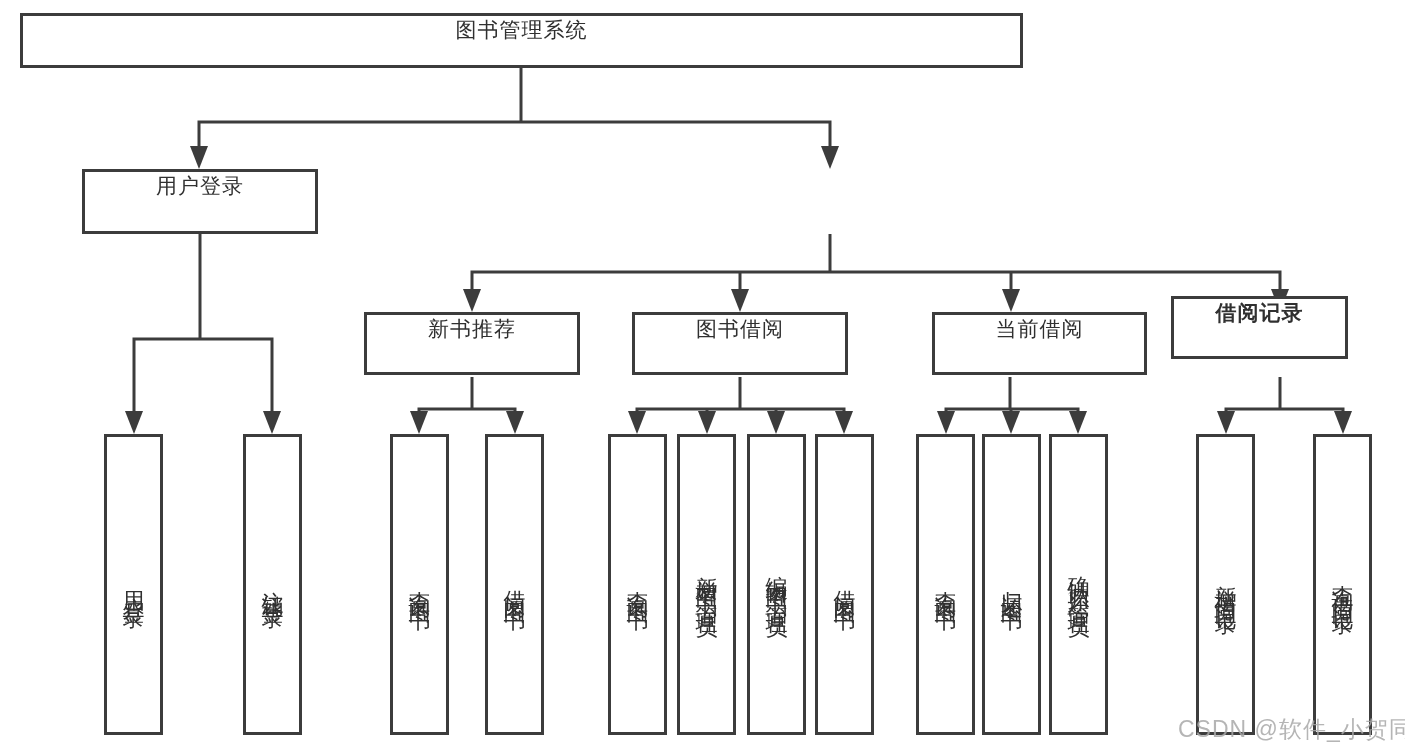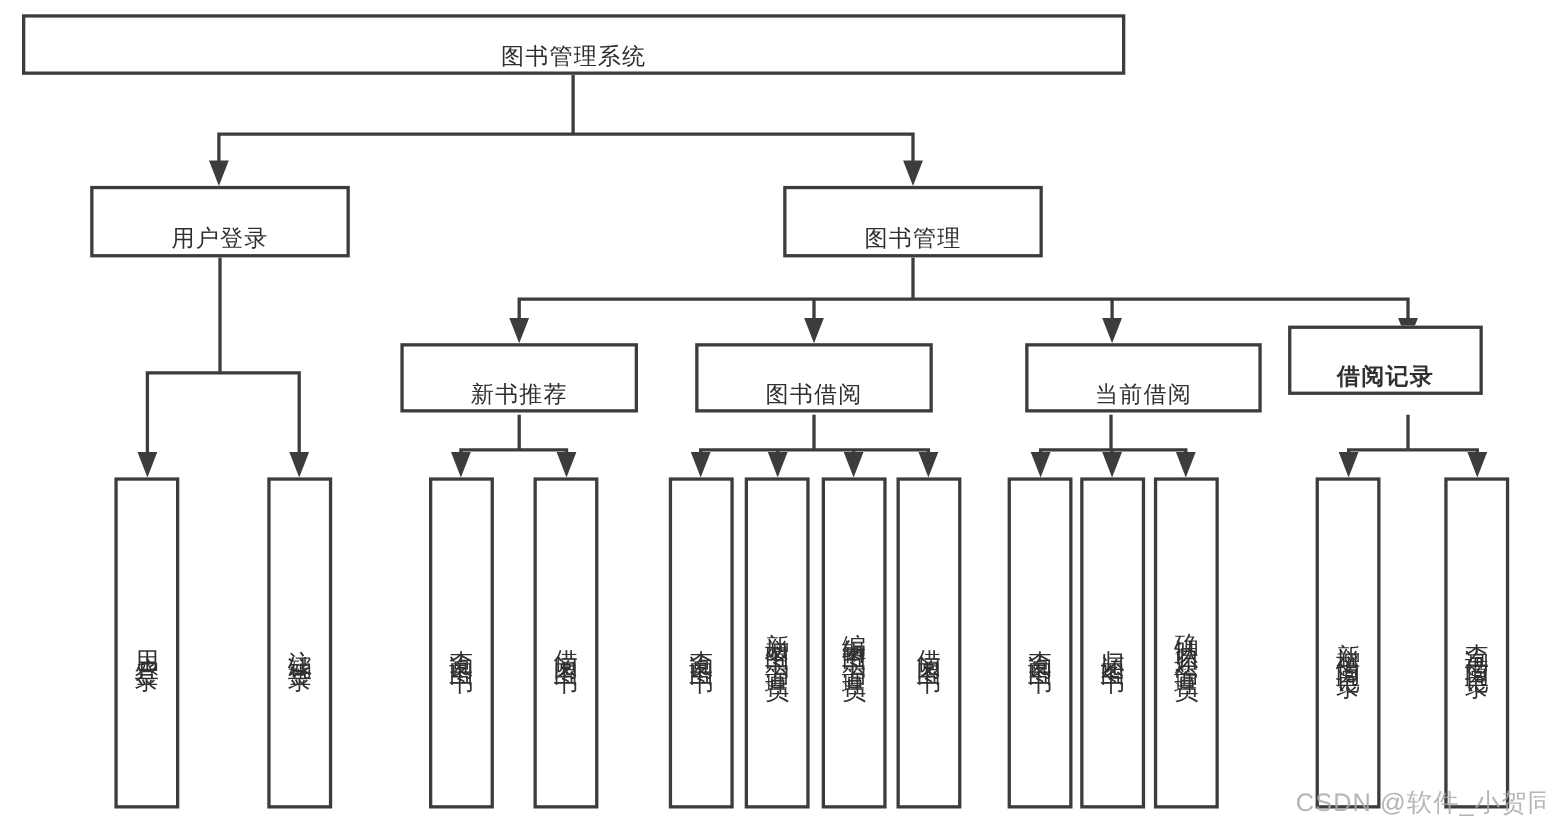"图书管理系统" .node { align-items: flex-end -> flex-start }
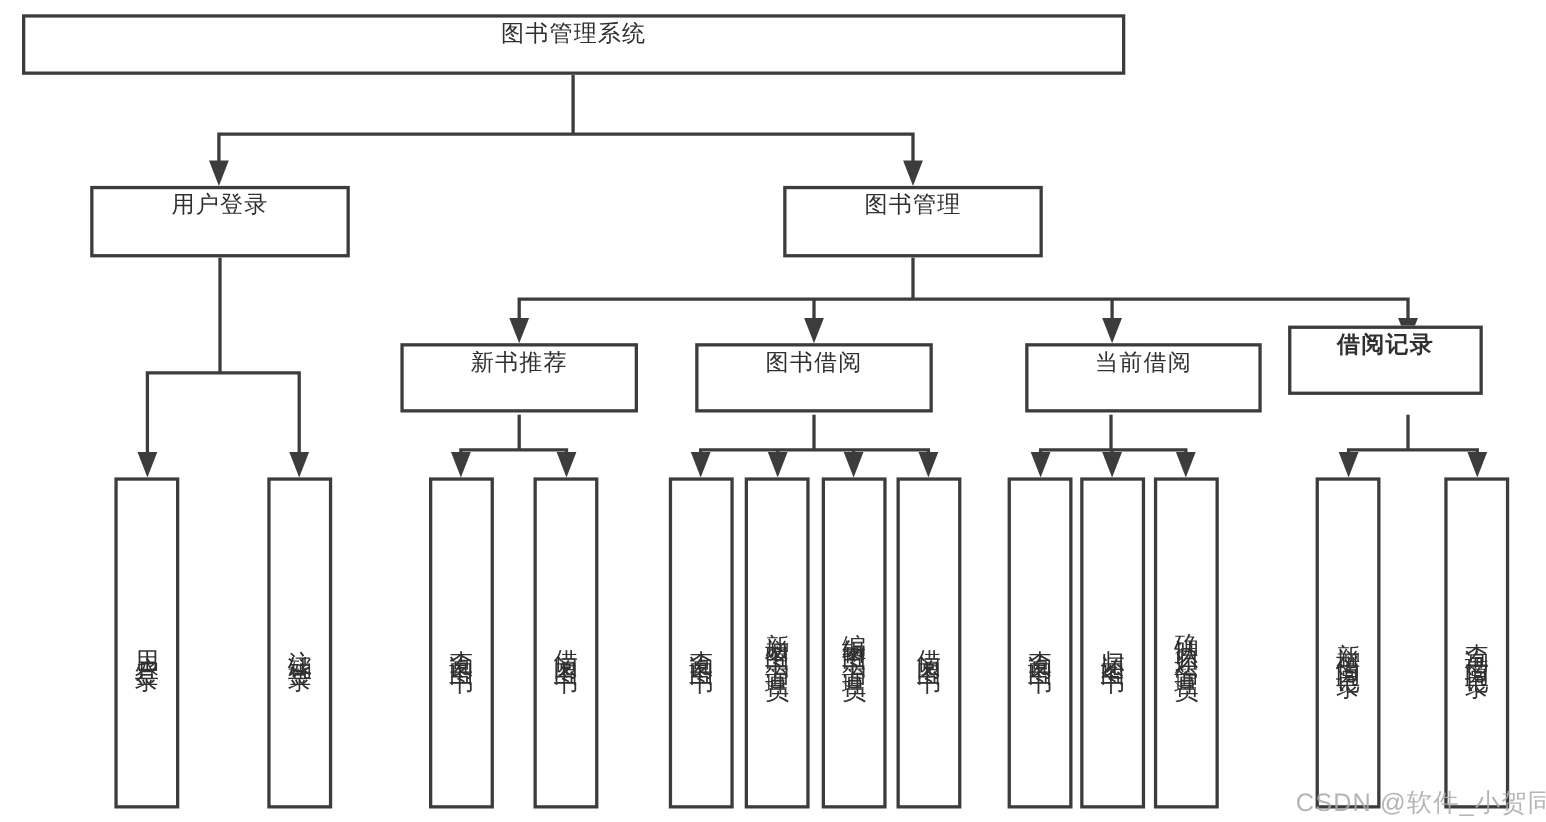"图书管理" div.node { html: <div> <span>图书管理</span> </div> -> none }
